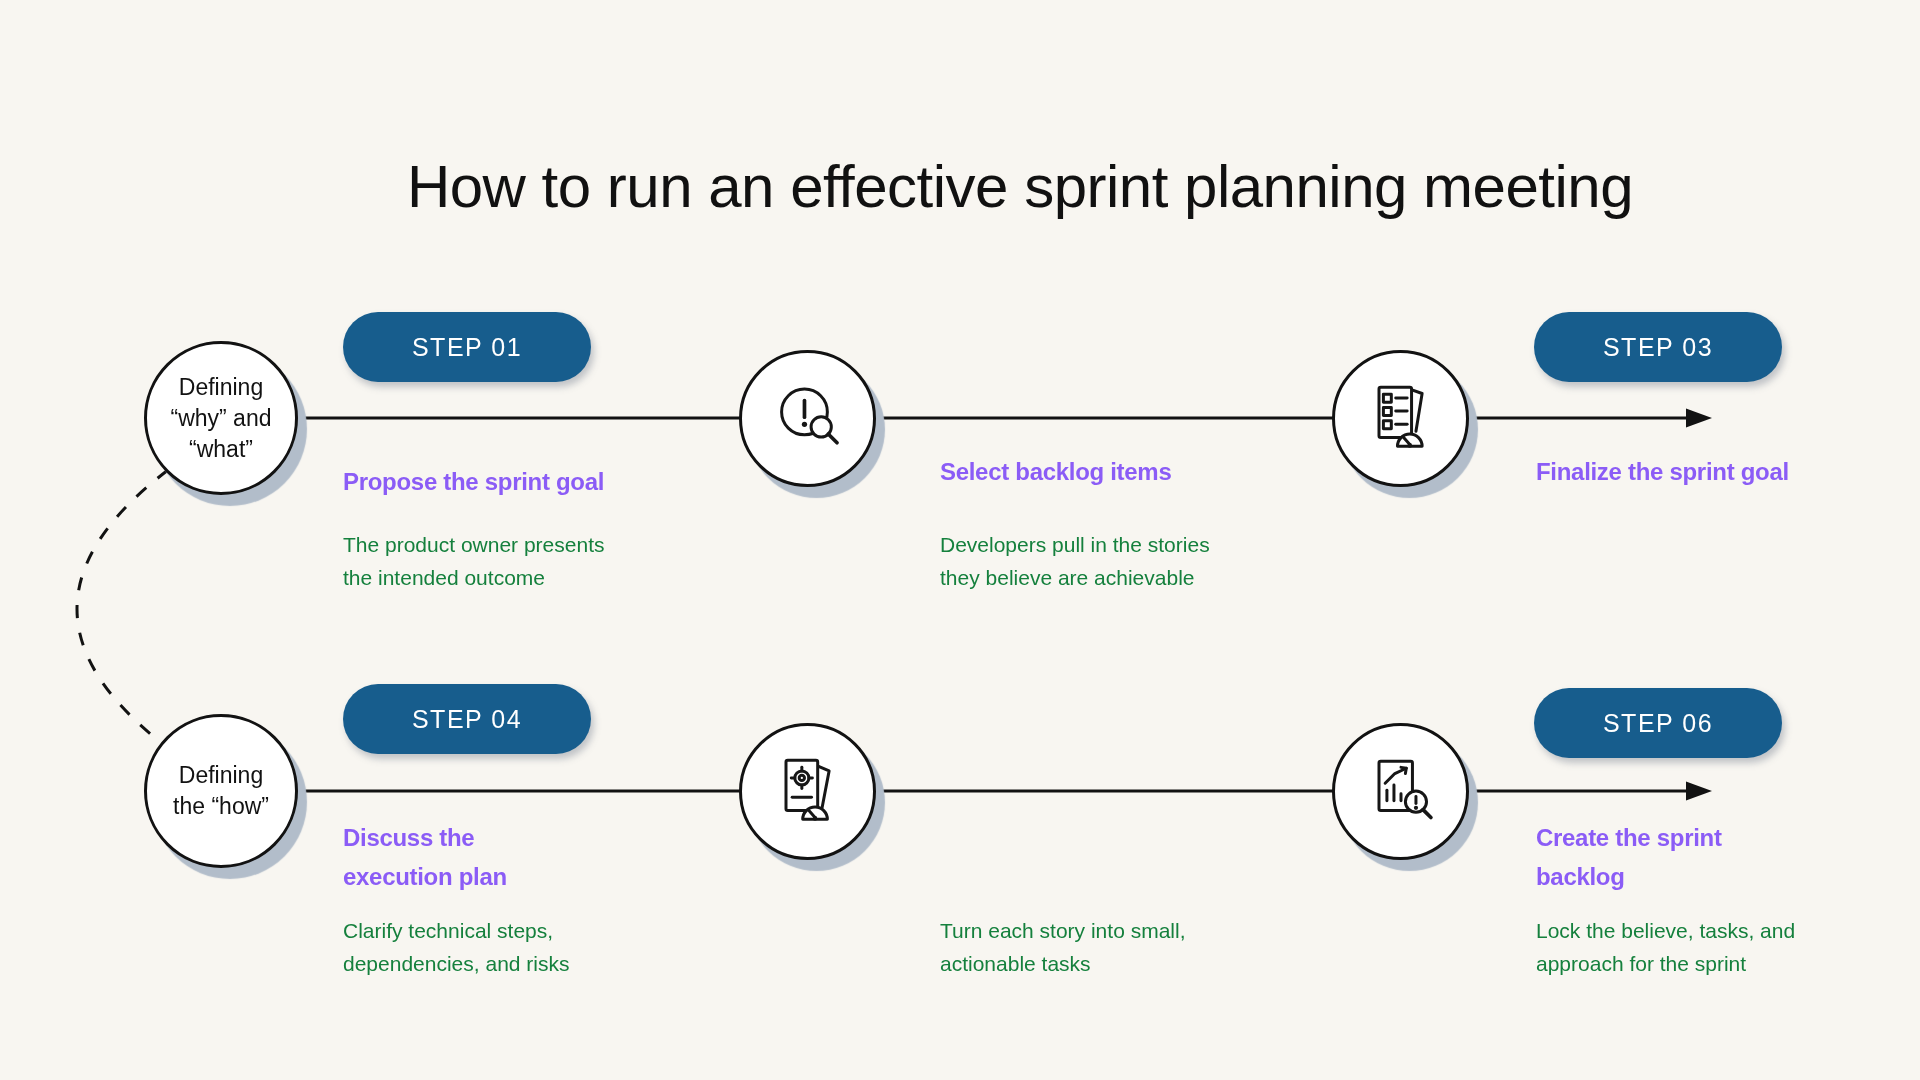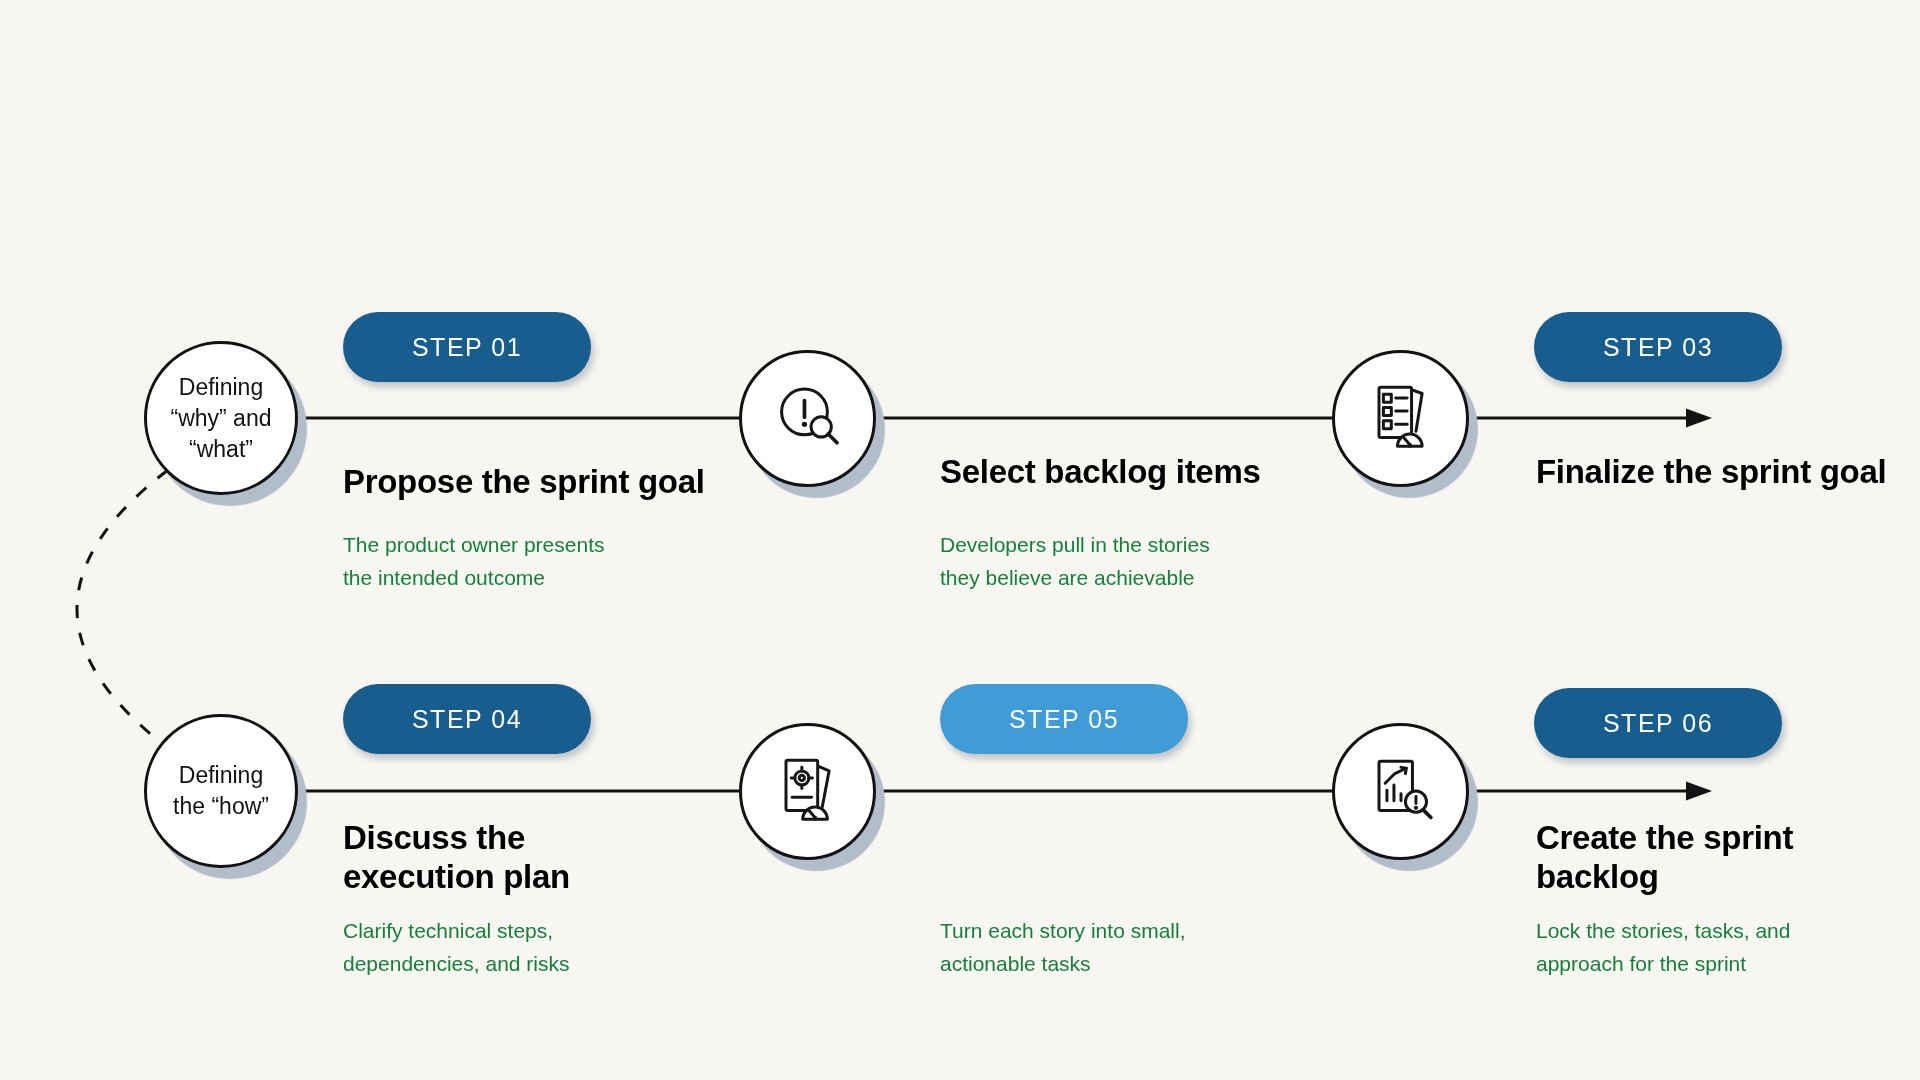"How to run an effective" div.page-title { html: none -> <div>How to run an effective sprint planning meeting</div> }
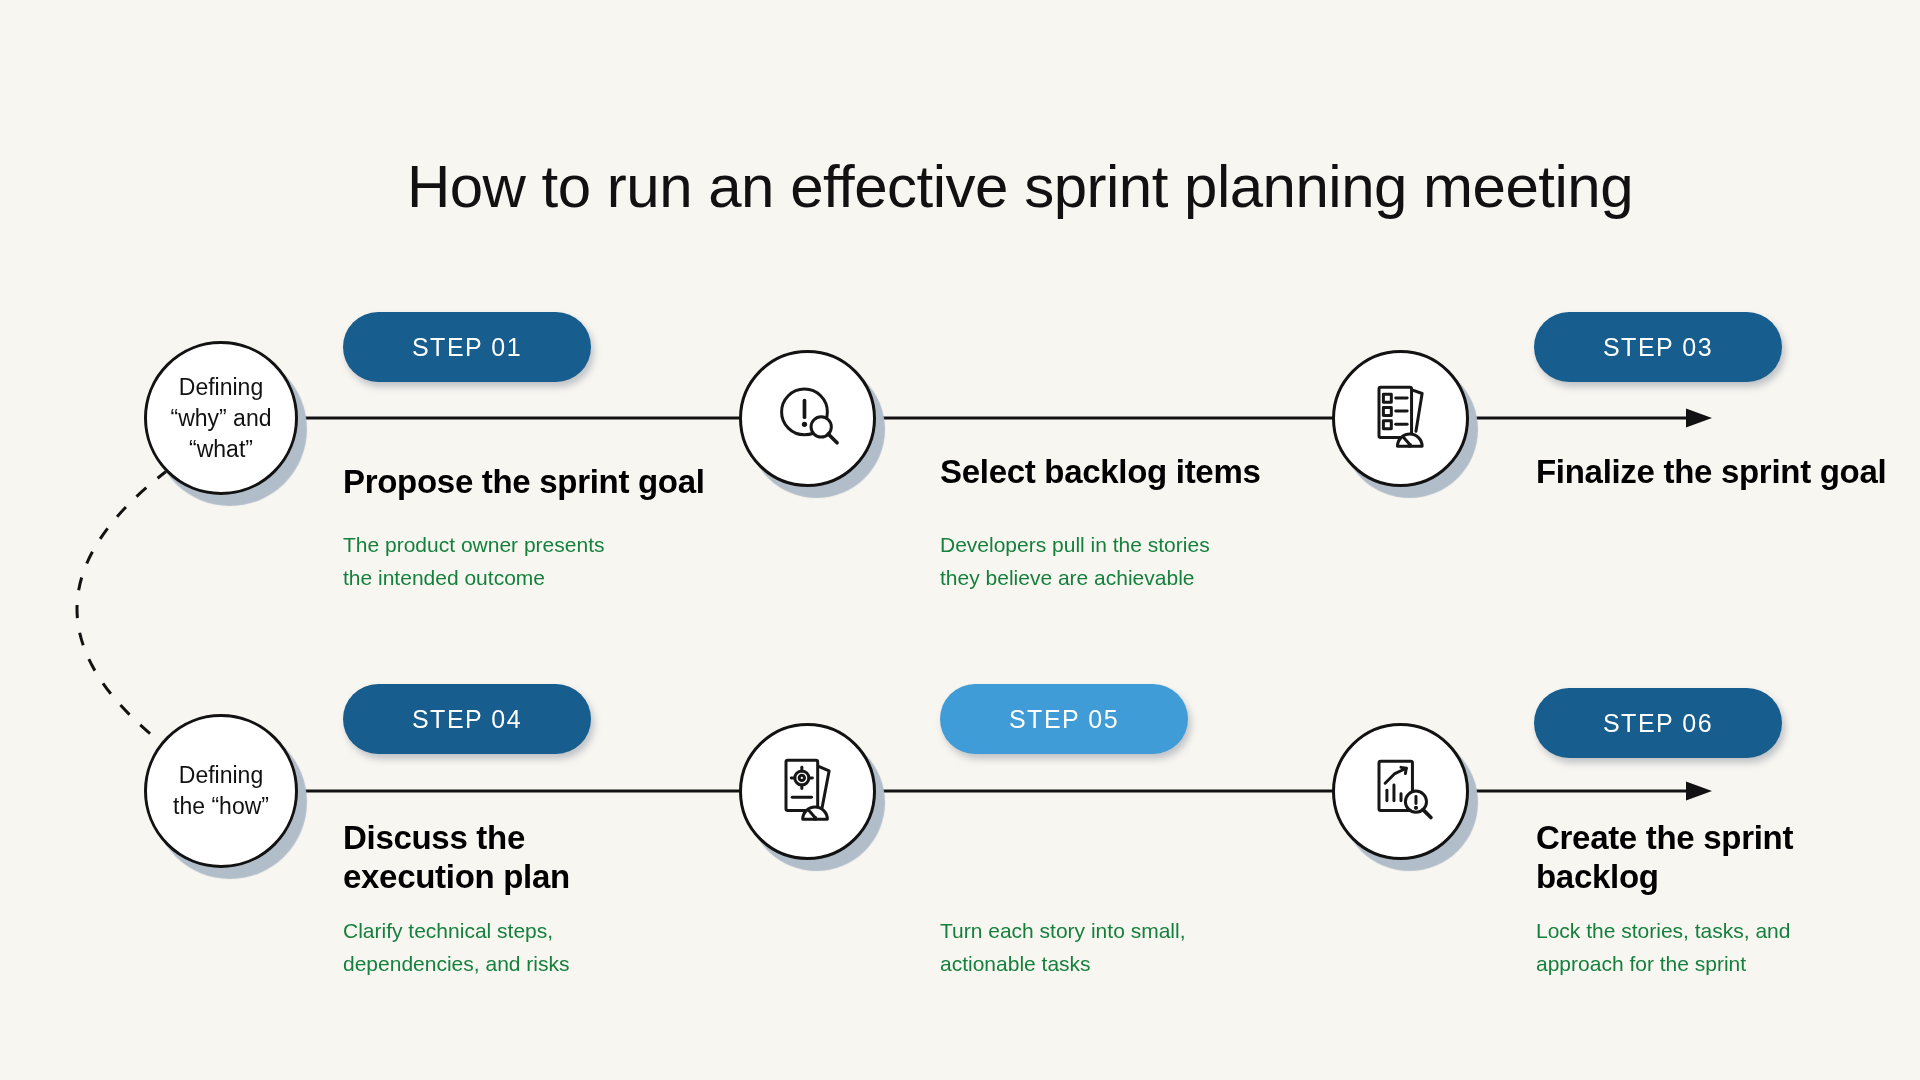"Propose the sprint goal" .step-title { color: #000000 -> #8b5cf6; font-size: 33px -> 24px }
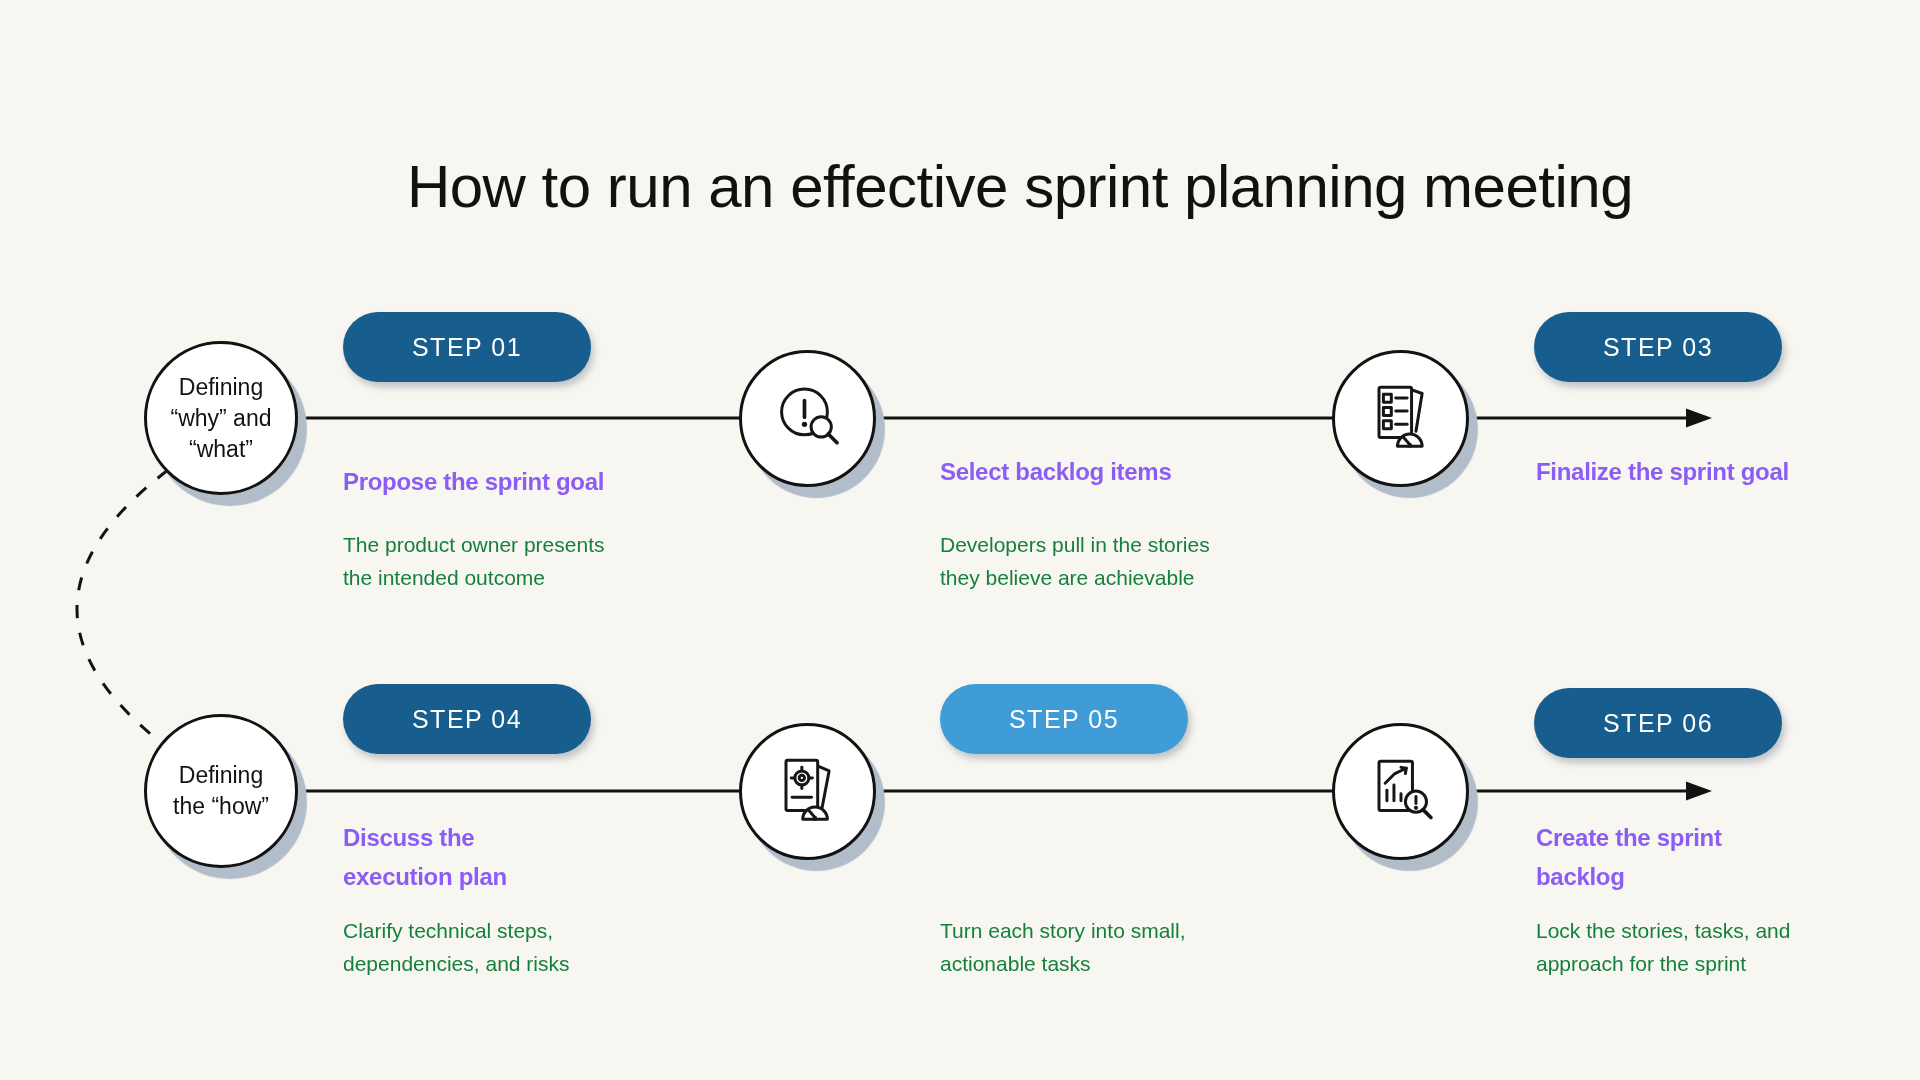"STEP 05" div.step-badge { html: <div>STEP 05</div> -> none }
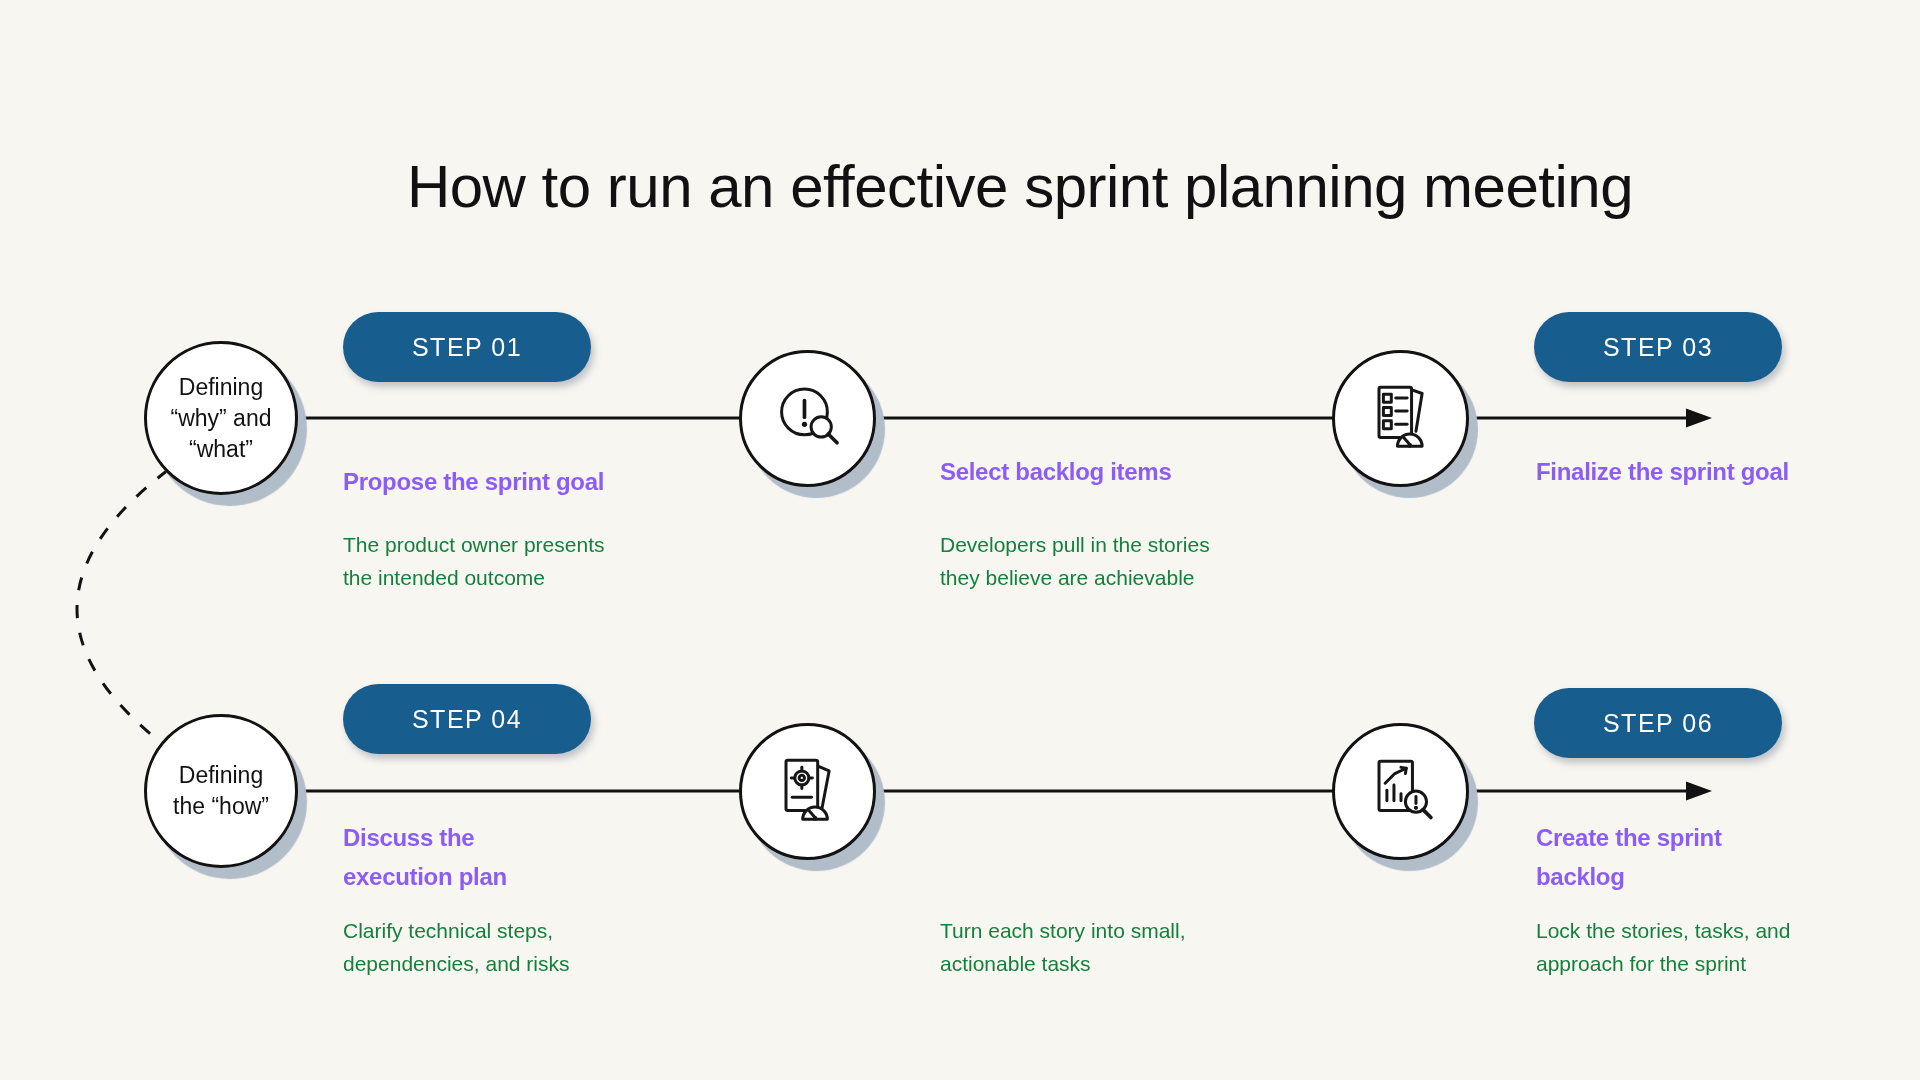"Lock the stories, tasks, and" div.step-desc { text: stories -> believe }
